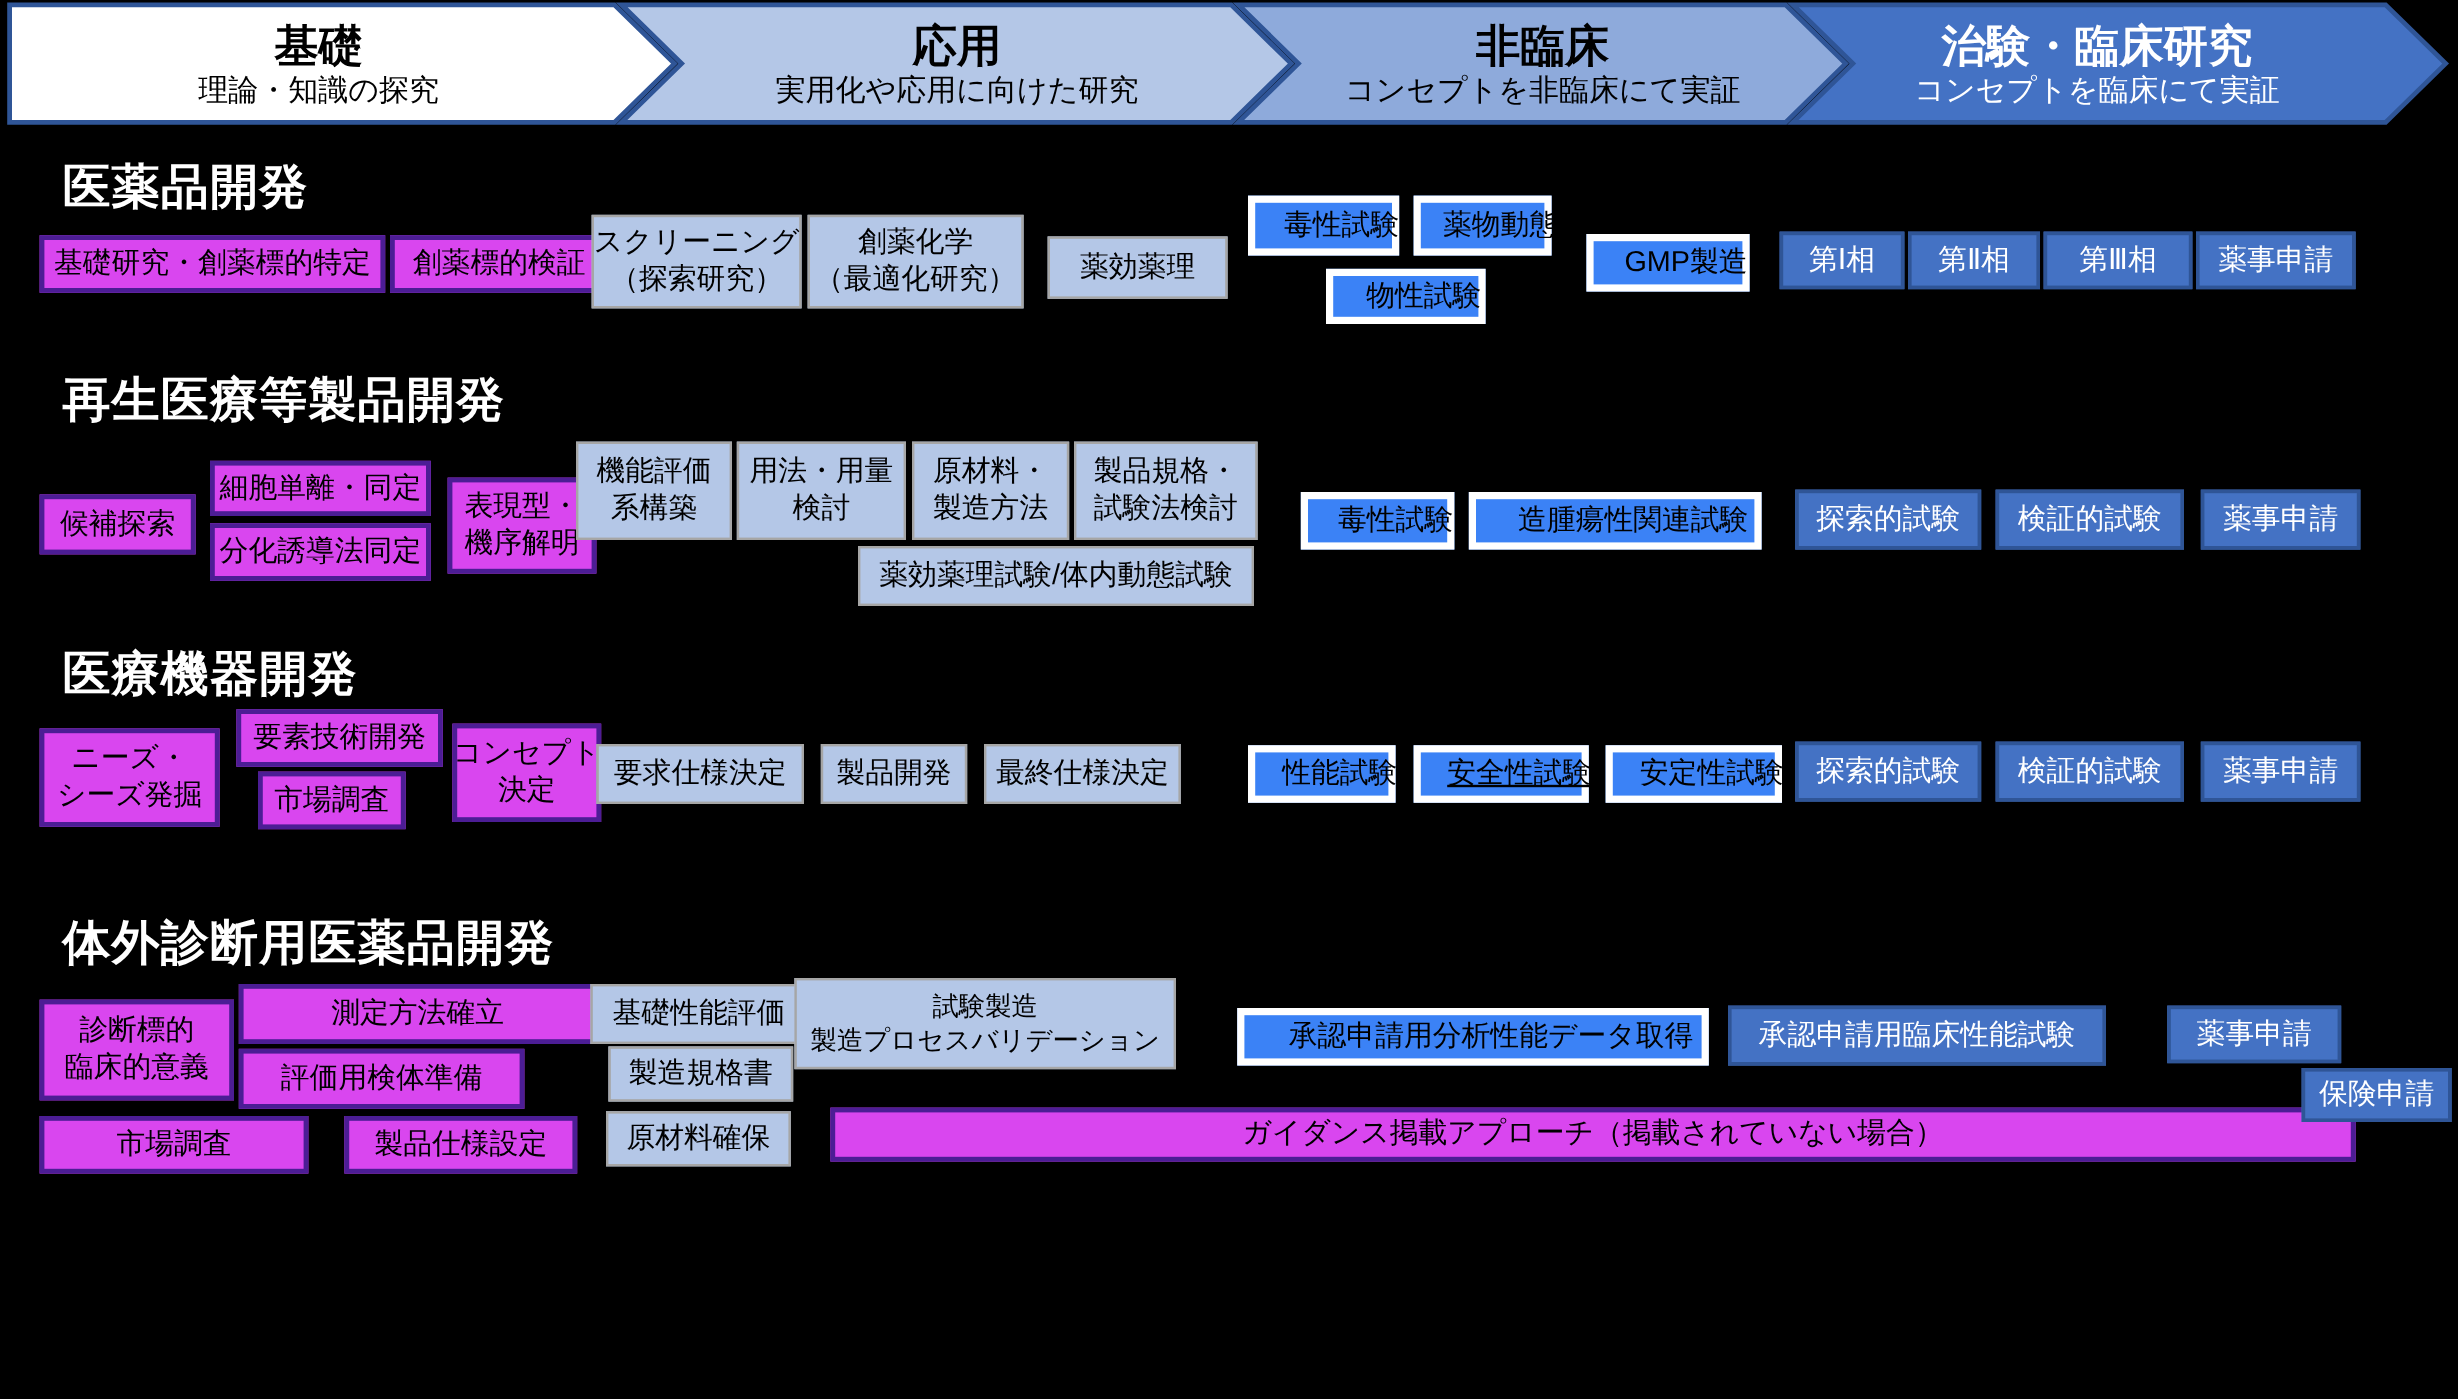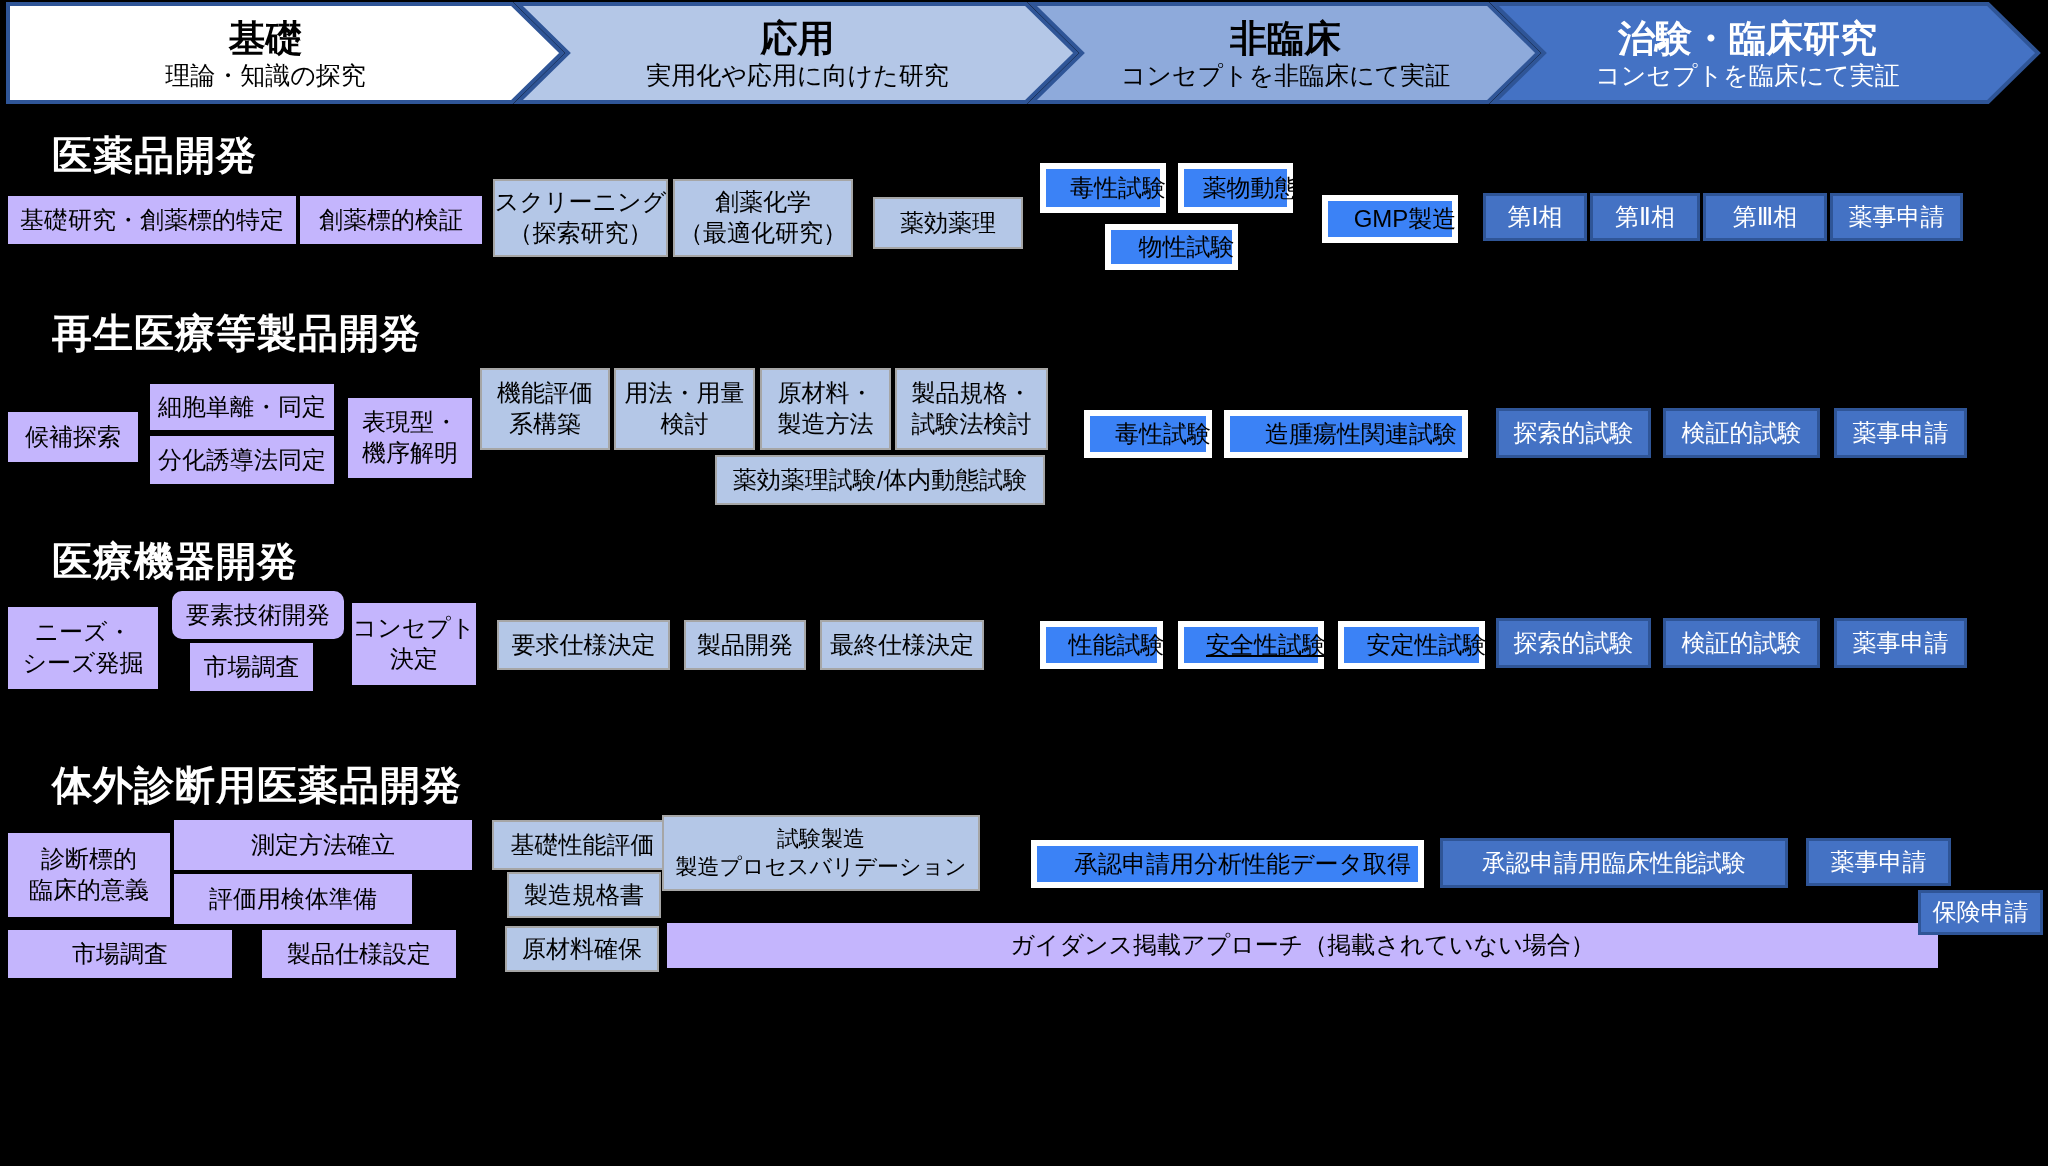"基礎研究・創薬標的特定" .box.white { background: #c4b5fd -> #d946ef; border: 4px solid #c4b5fd -> 4px solid #4c1d95; margin-left: none -> 25px }
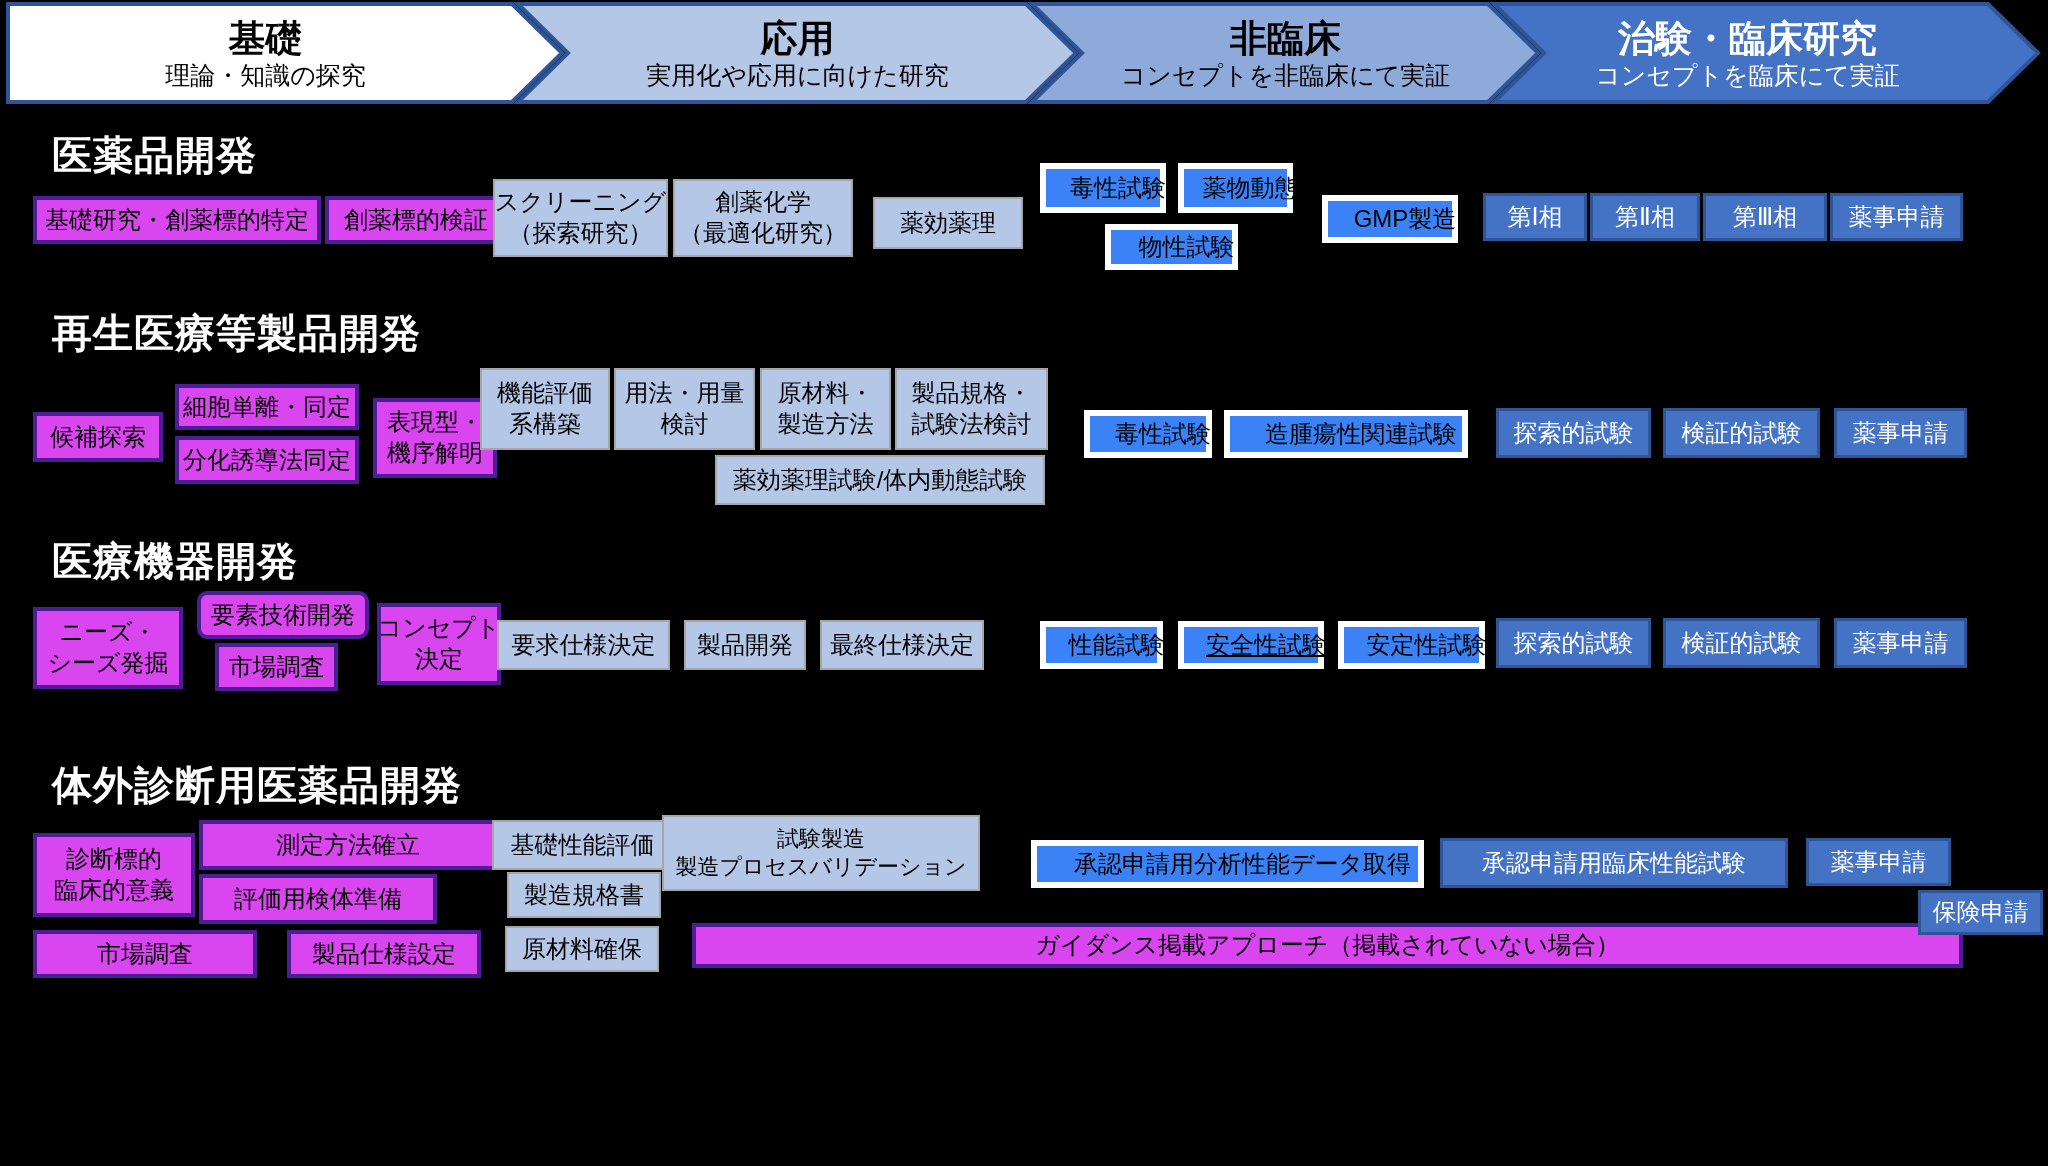"要素技術開発" div.box { border-radius: 10px -> none }
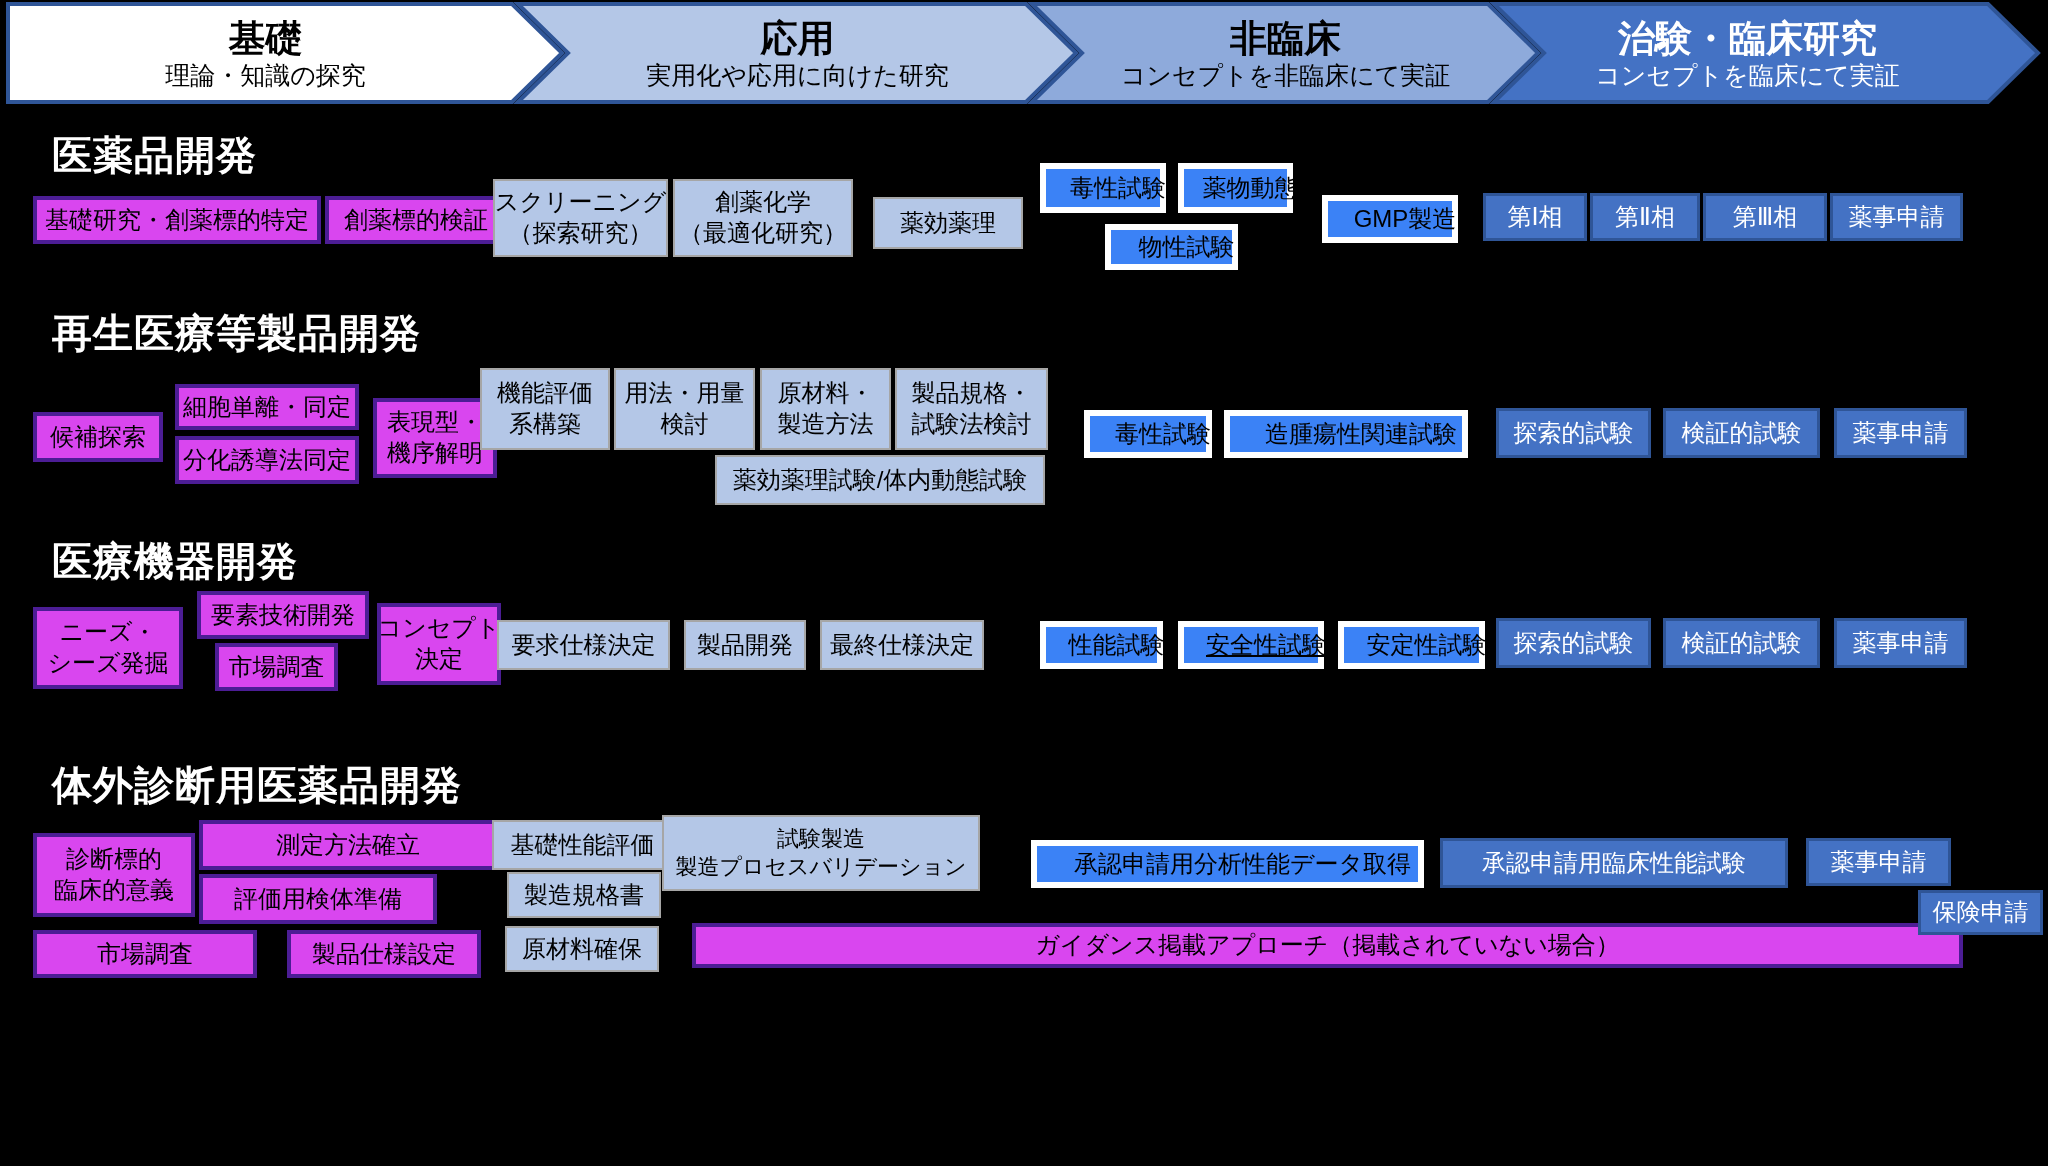"承認申請用臨床性能試験" div.box { width: 348px -> 315px }
